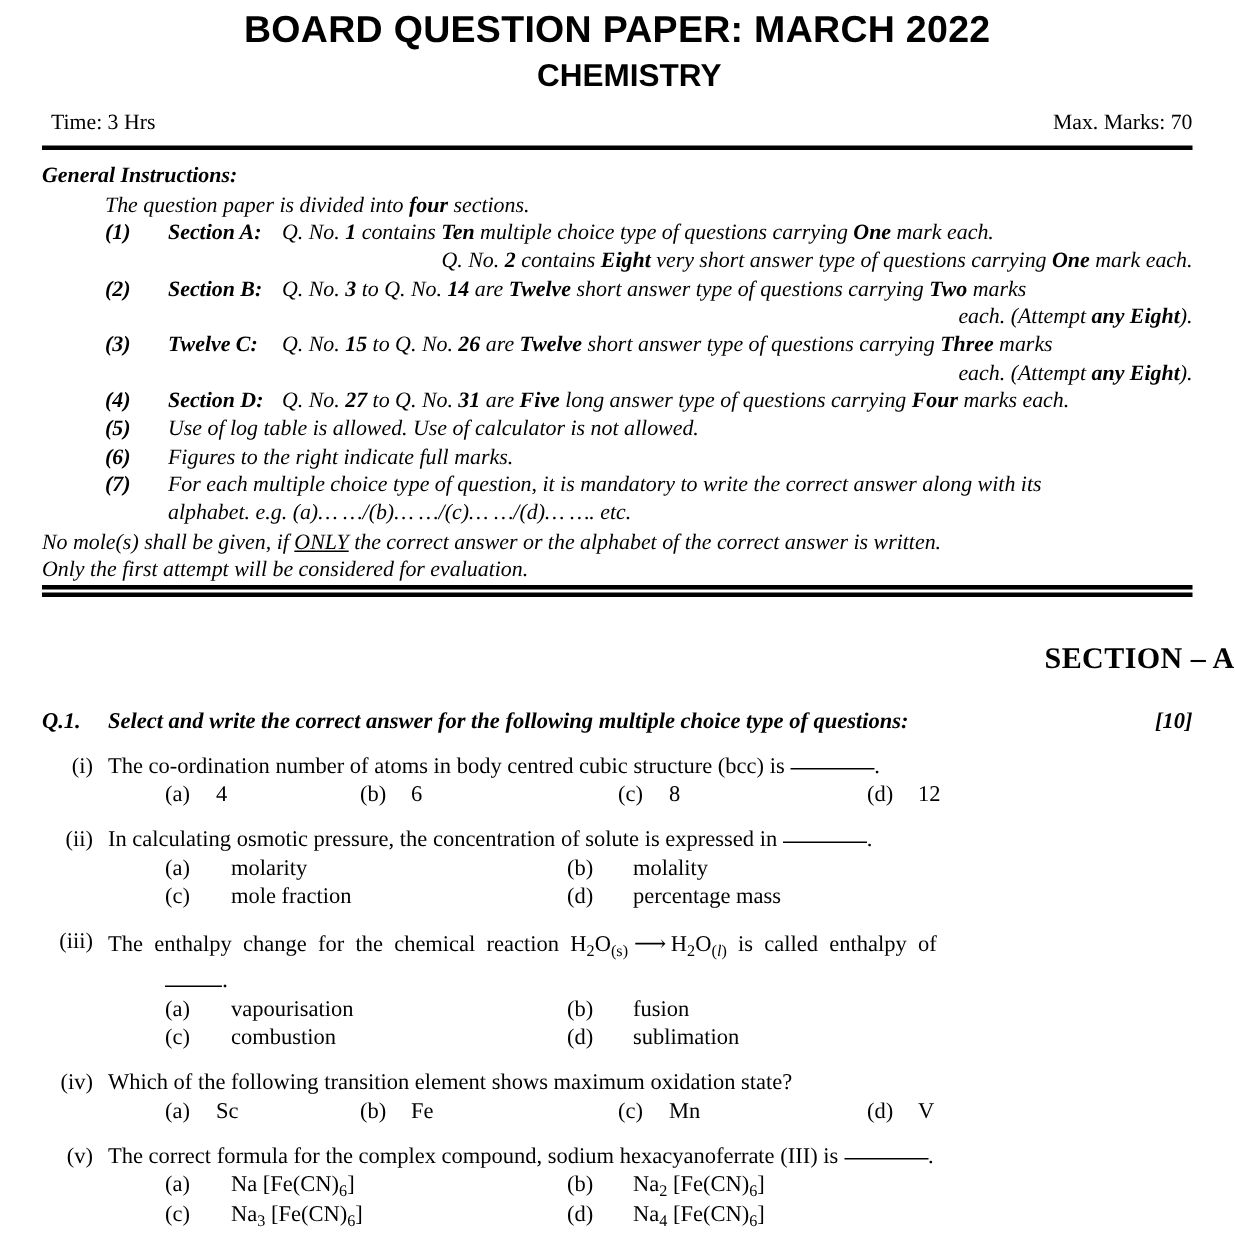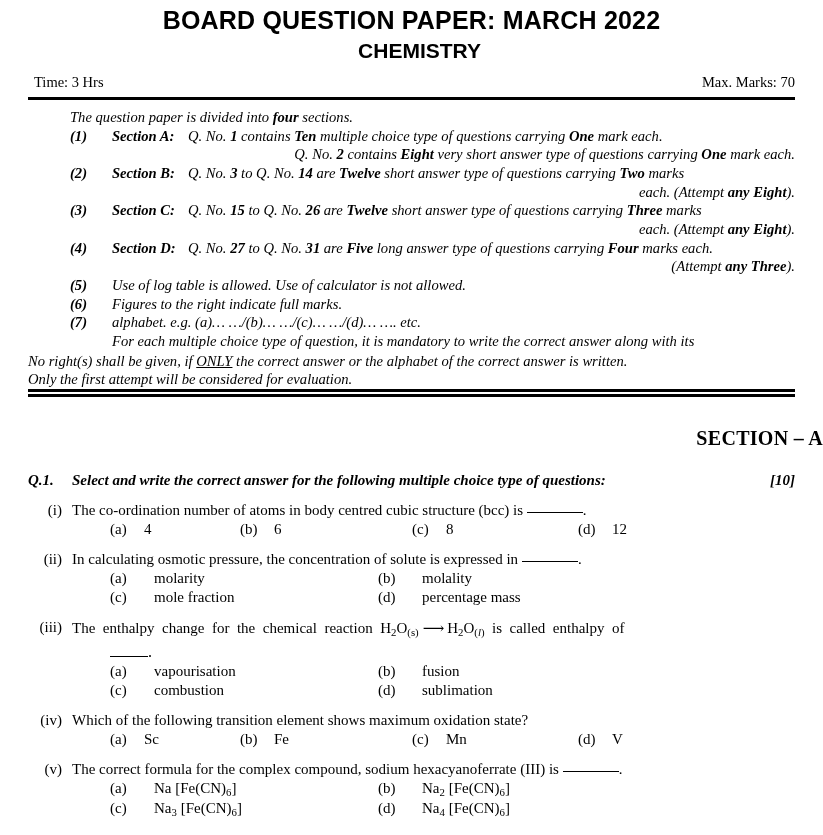"General Instructions:" div.gi-heading { html: none -> <div>General Instructions:</div> }
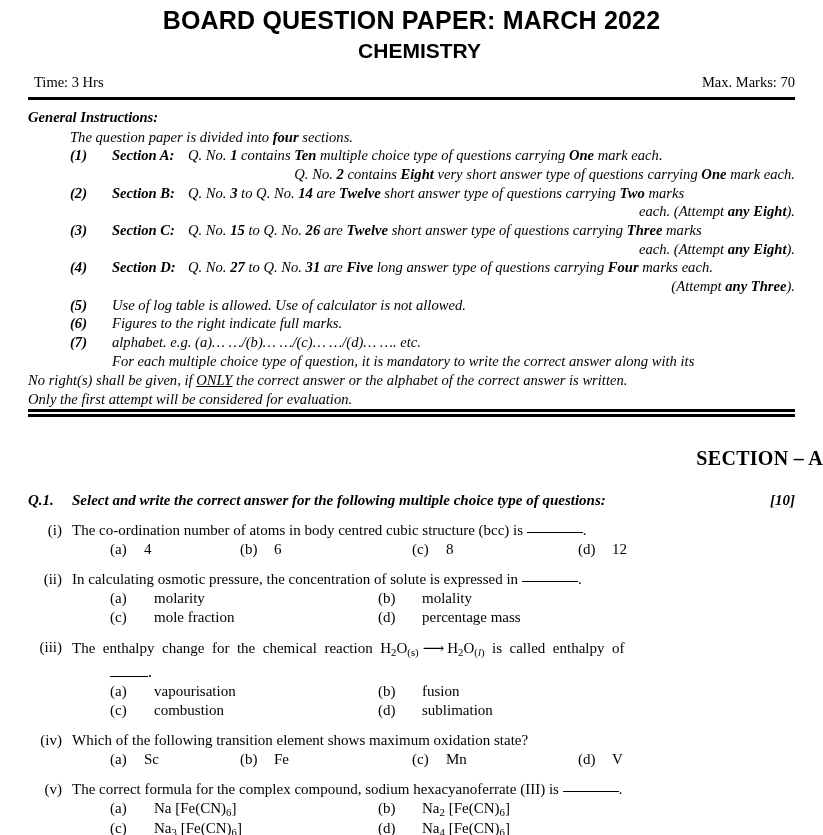"Section C:" span.gi-label { text: Section -> Twelve }
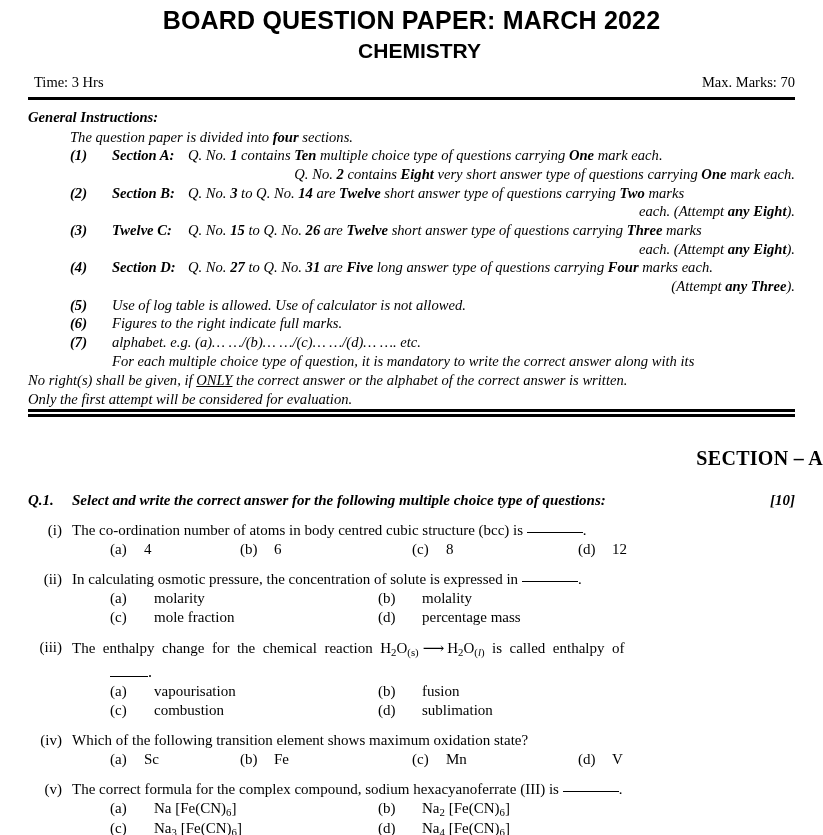"(Attempt any Three)." span.gi-cont { html: <span>(<i>Attempt <b>any Three</b></i>).</span> -> none }
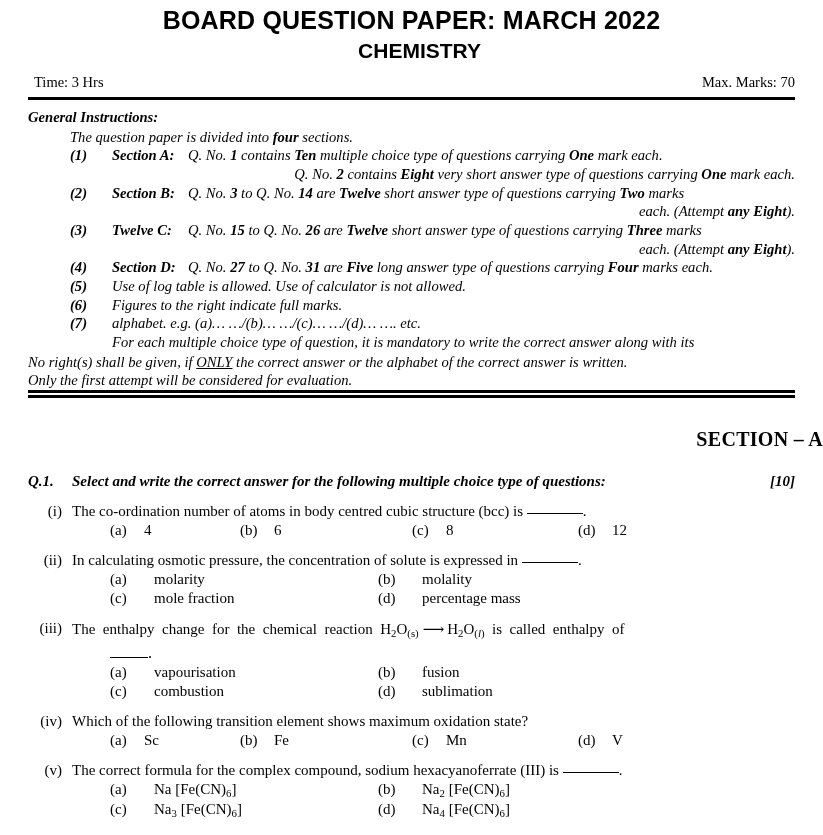"alphabet. e.g. (a)… …/(b)… …/(c)…" span { order: before "For each multiple choice type" -> after "For each multiple choice type" }
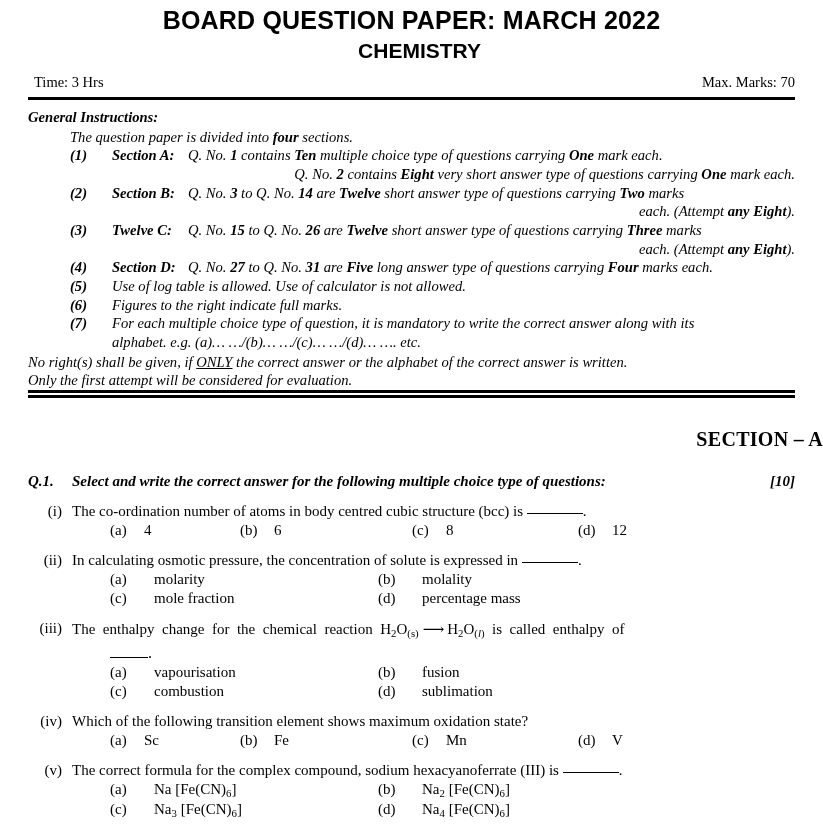"No right(s) shall be given," span { text: right -> mole }
